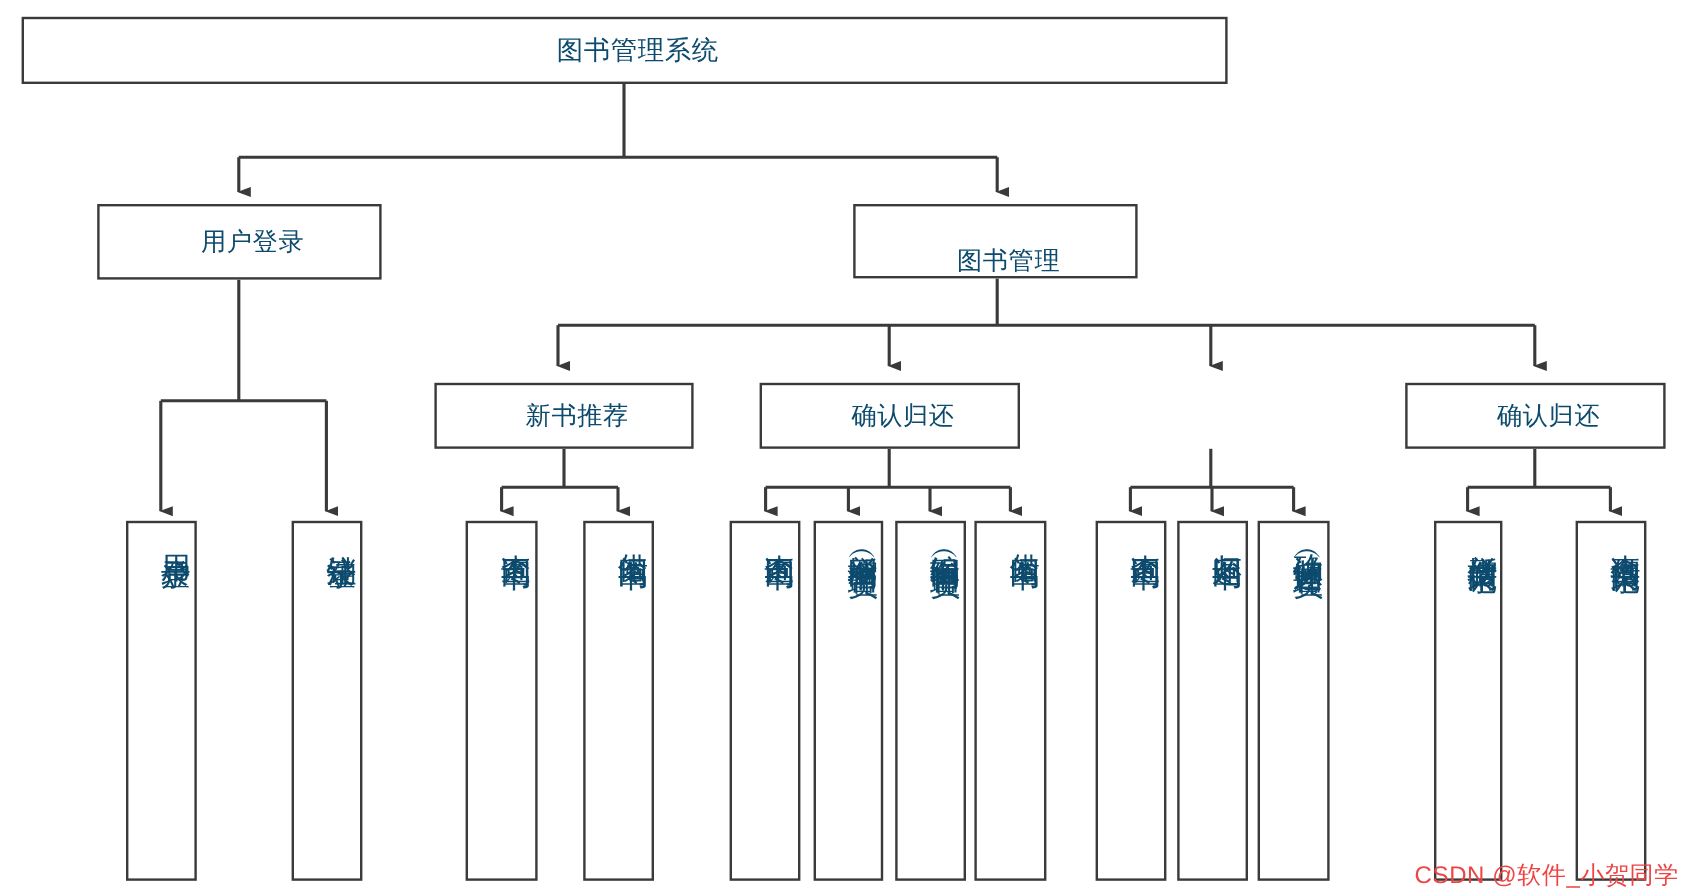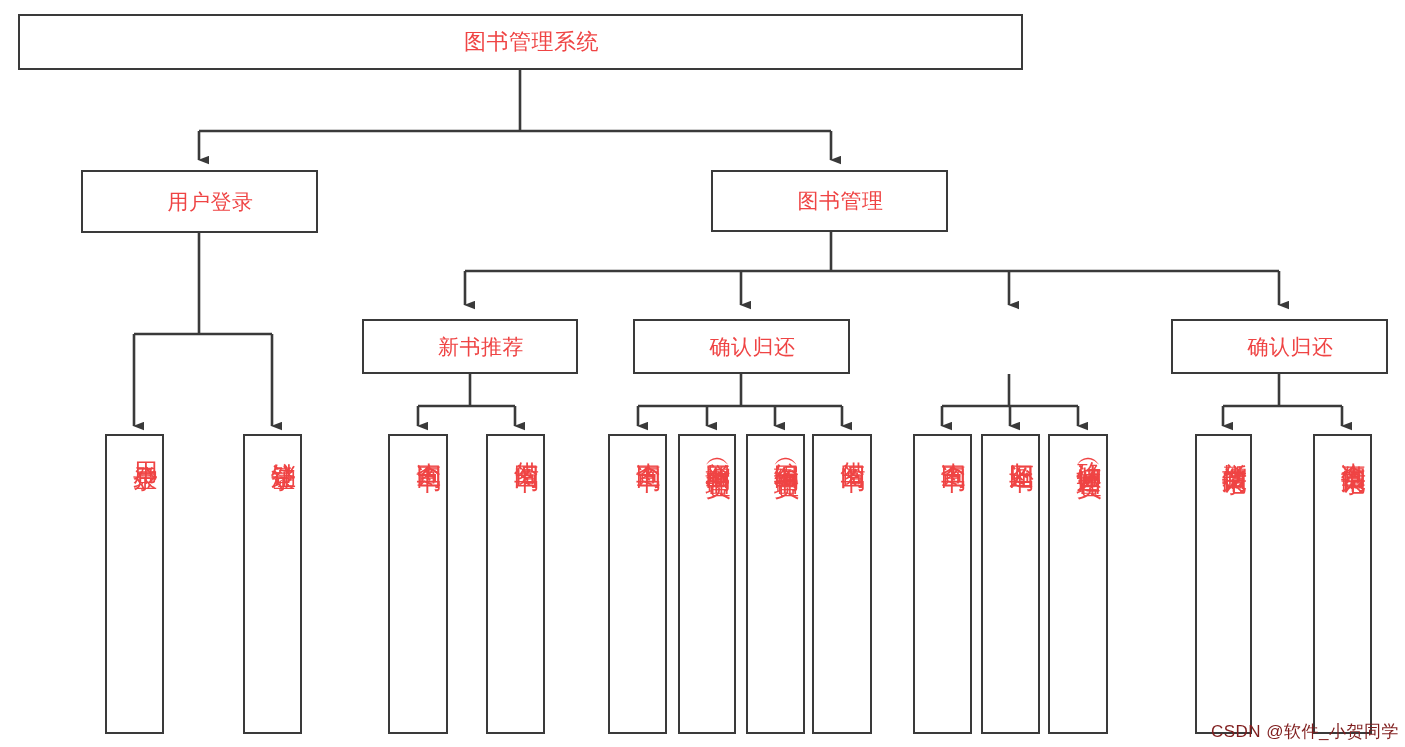"图书管理系统" .node { color: #ef4444 -> #0c4a6e }
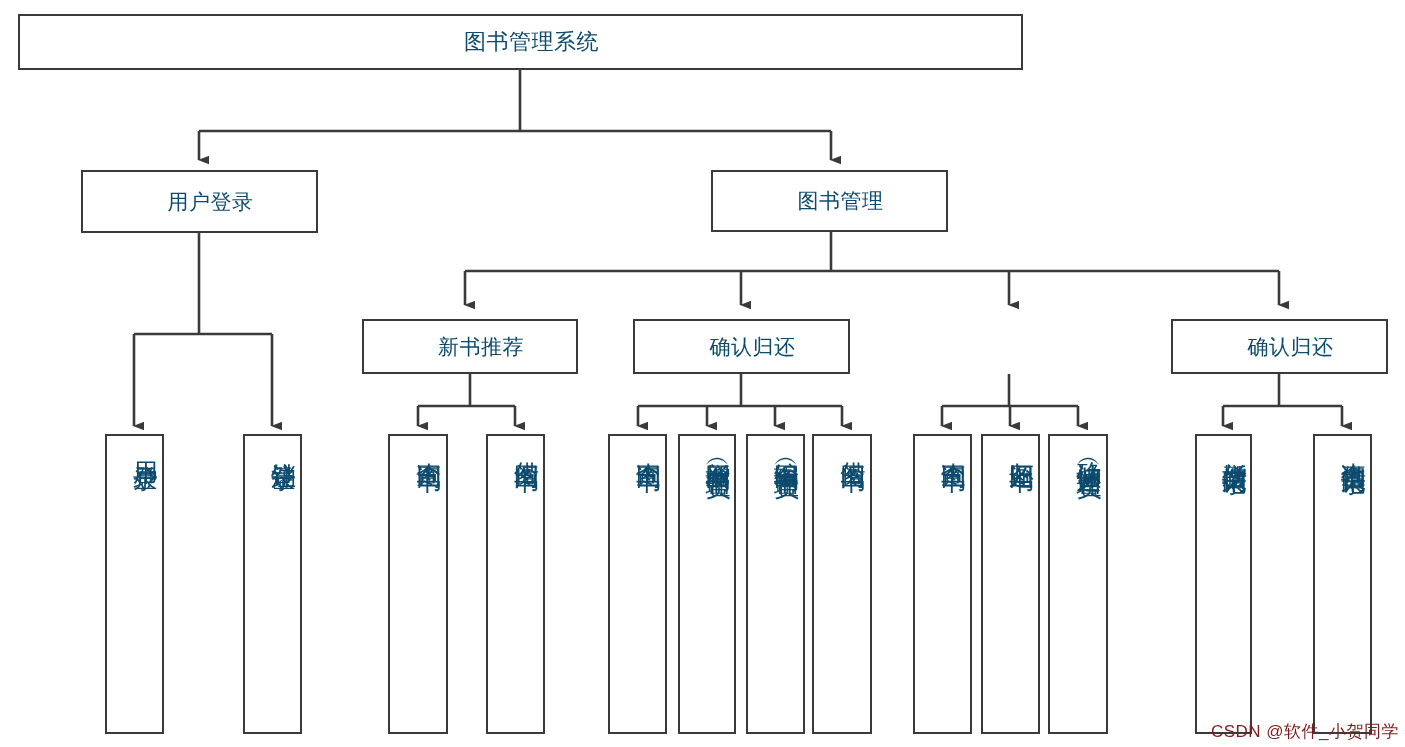"图书管理" div.node { align-items: none -> flex-end }
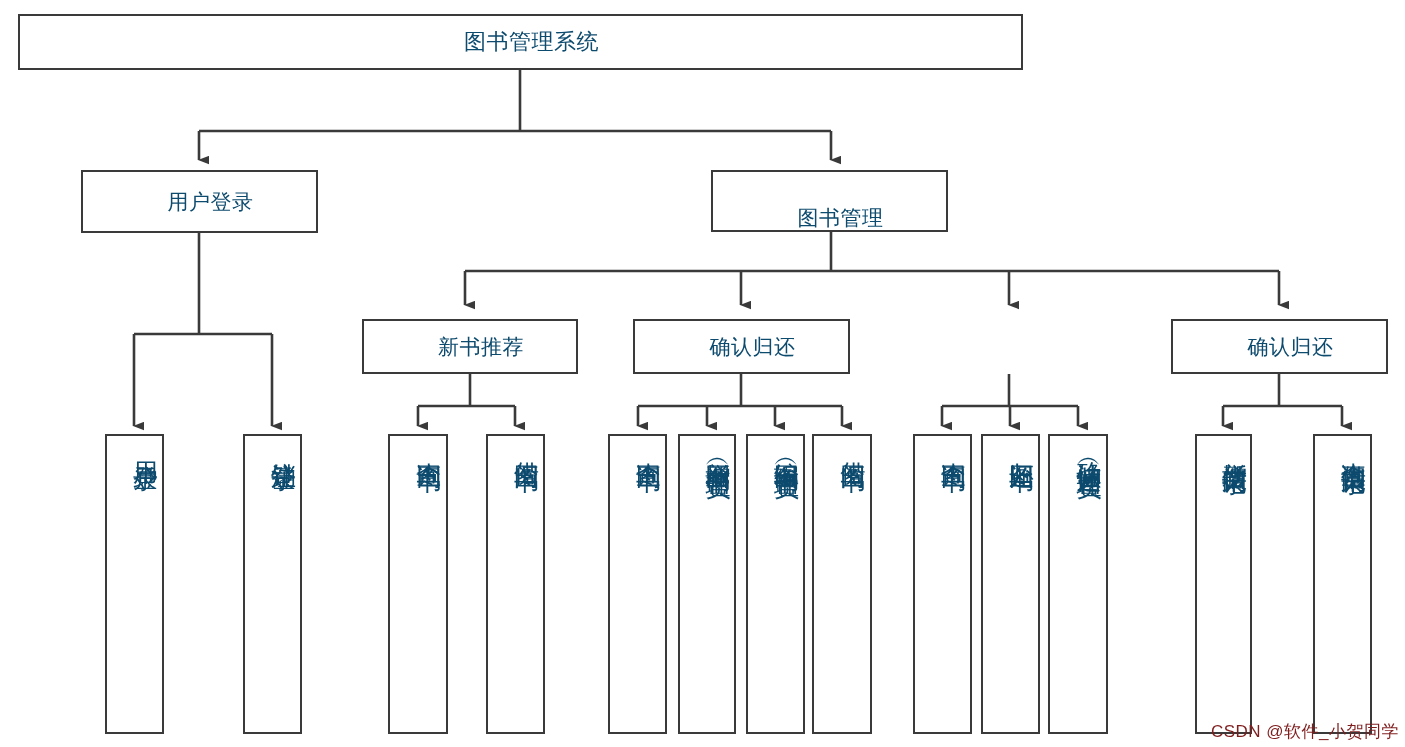"CSDN @软件_小贺同学" .watermark { color: #7f1d1d -> #ef4444; font-size: 17px -> 20px }
